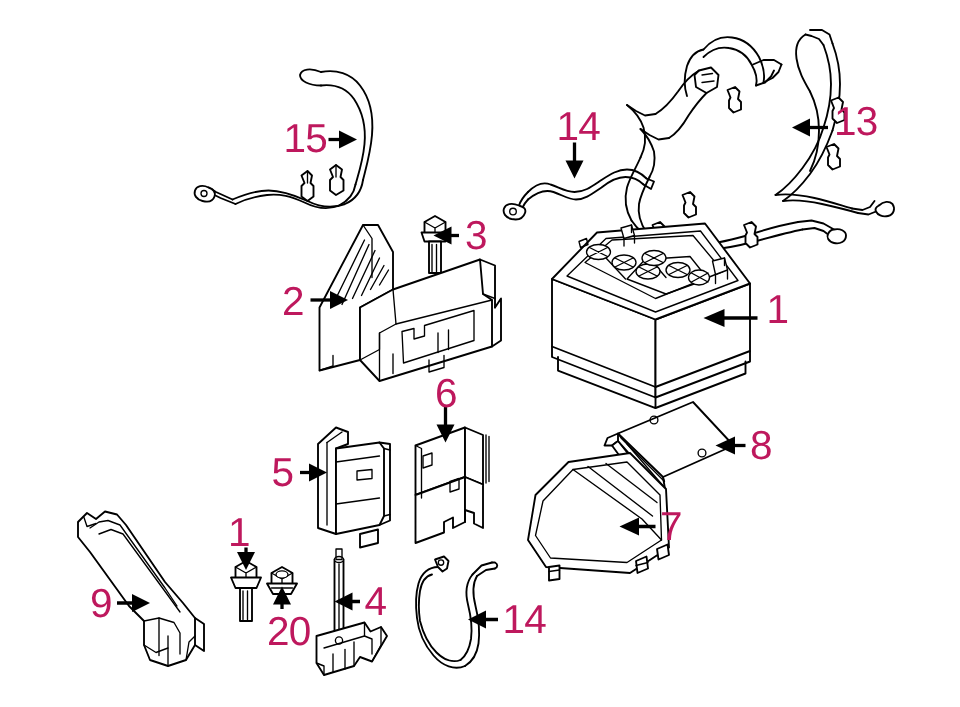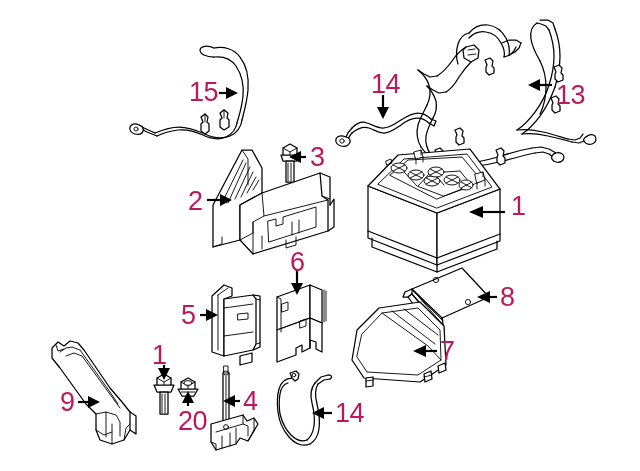"13" div.callout-num { margin-top: 14px -> none }
